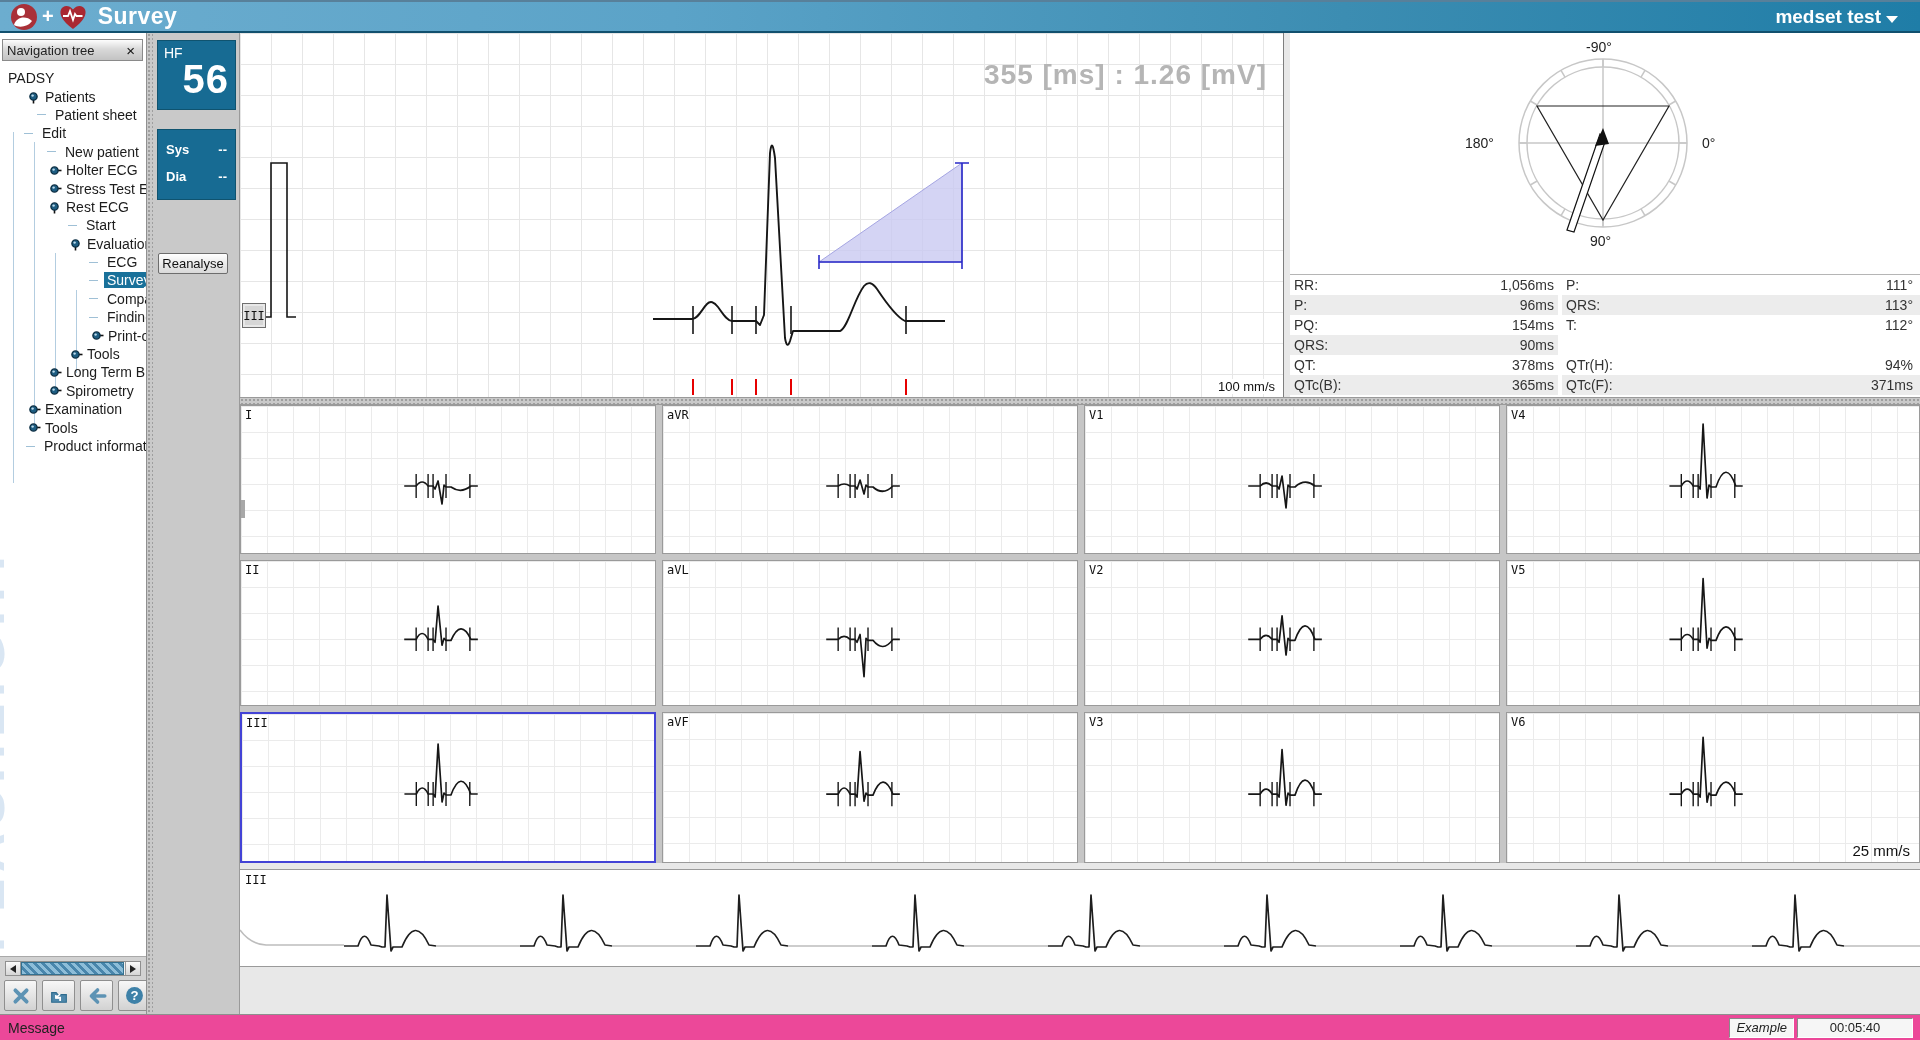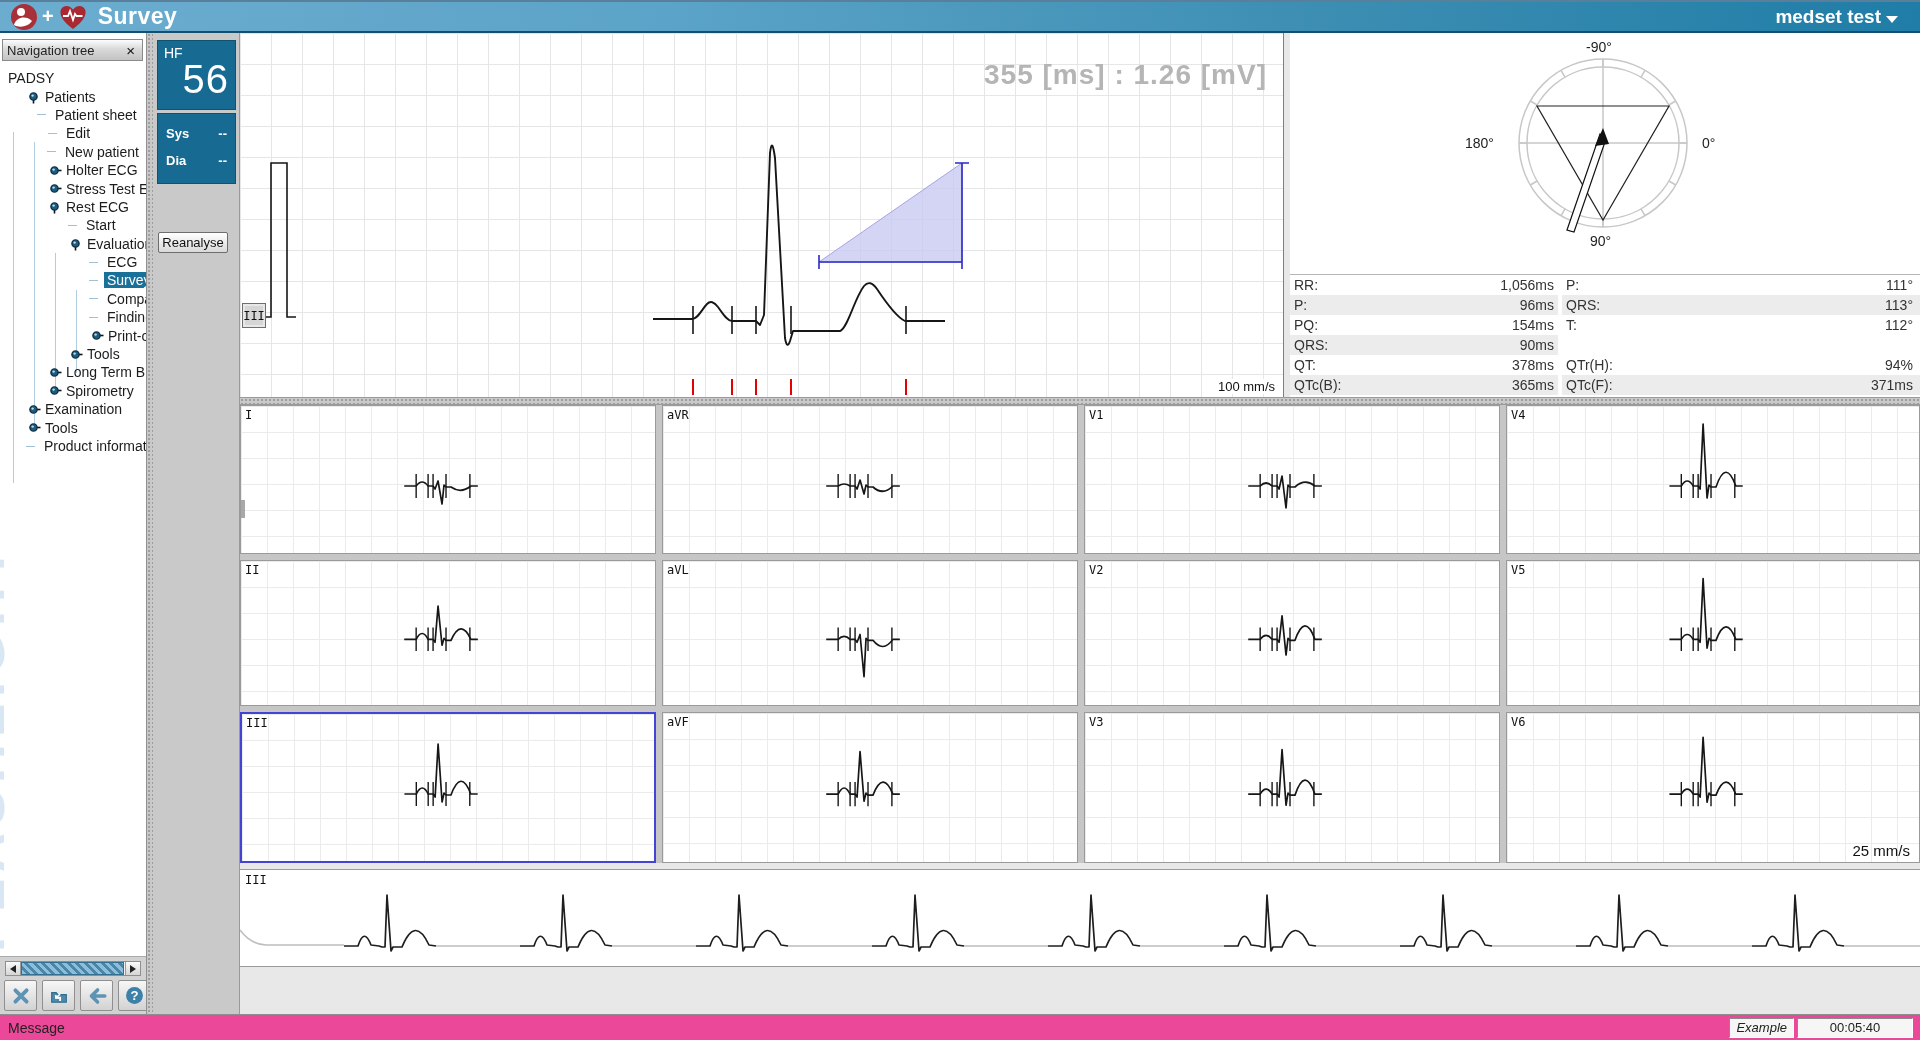"56" .hfbox .v { font-weight: normal -> bold }
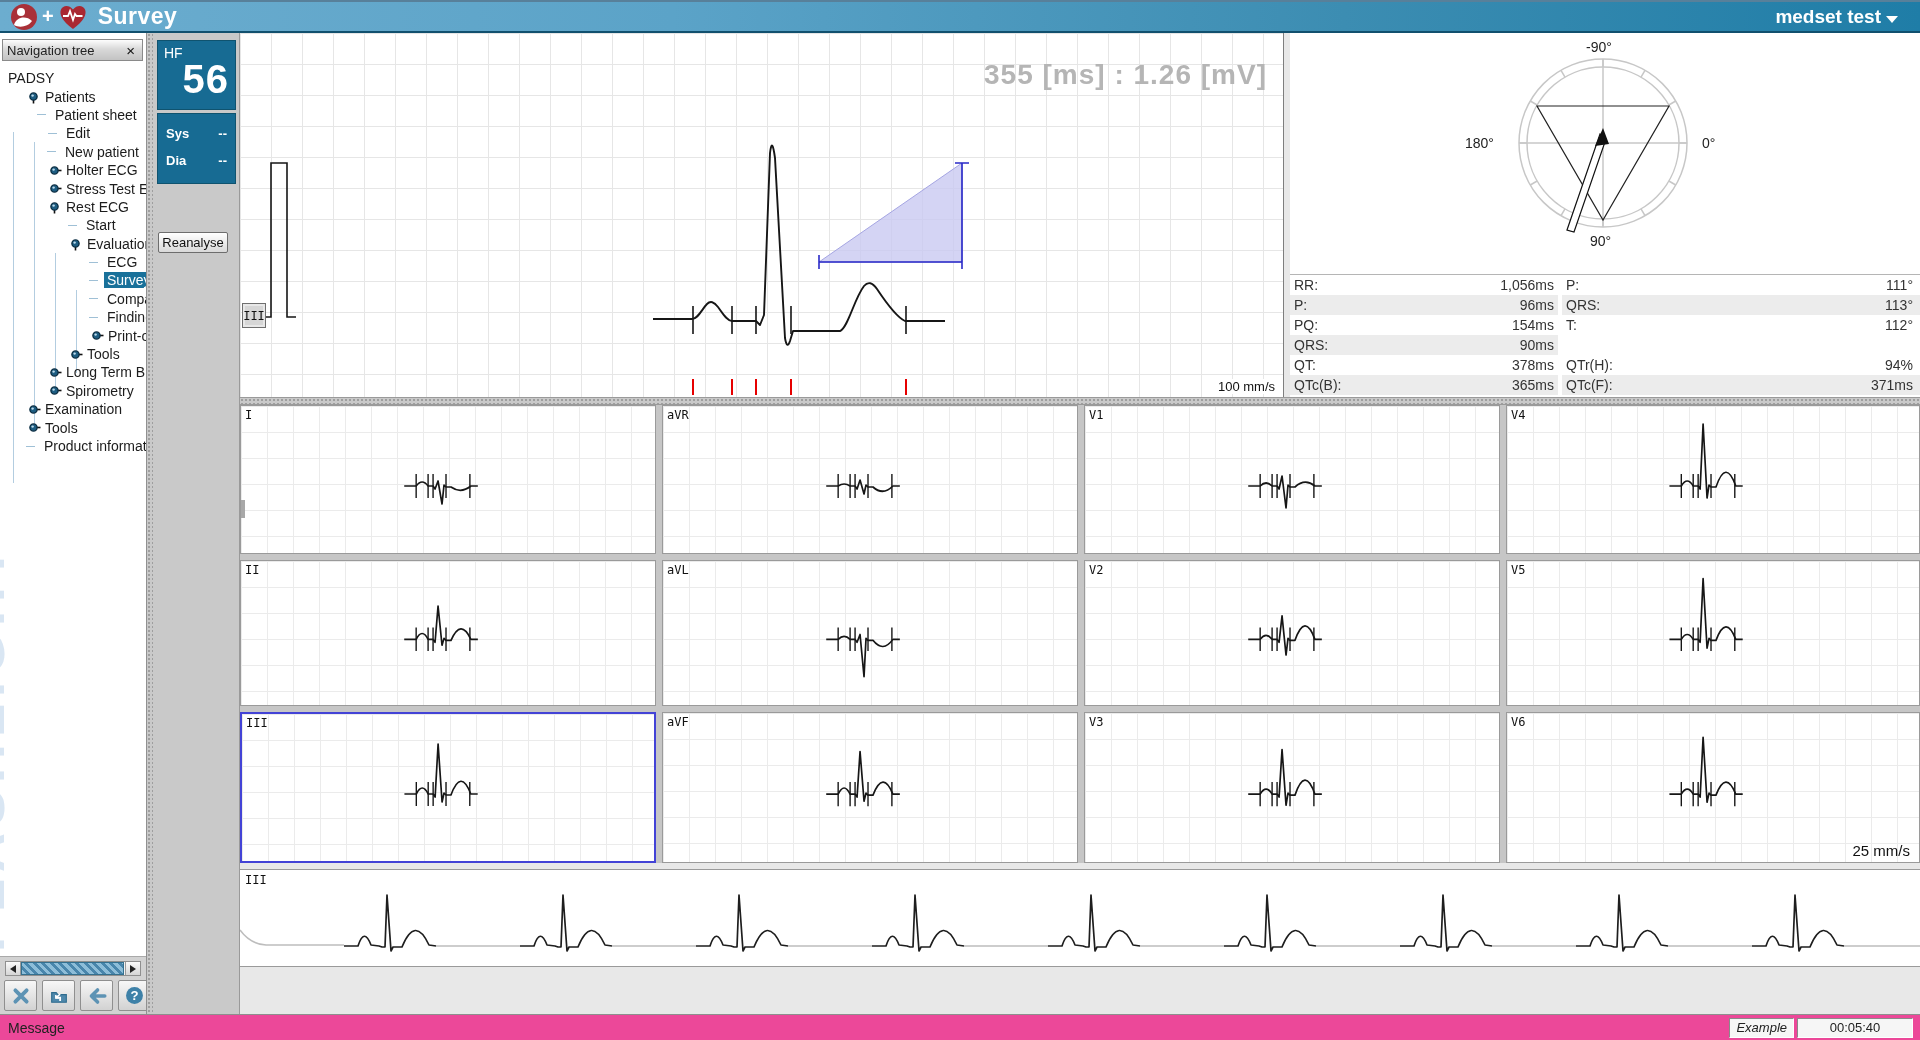"Edit" div.tree-row { padding-left: 48px -> 24px }
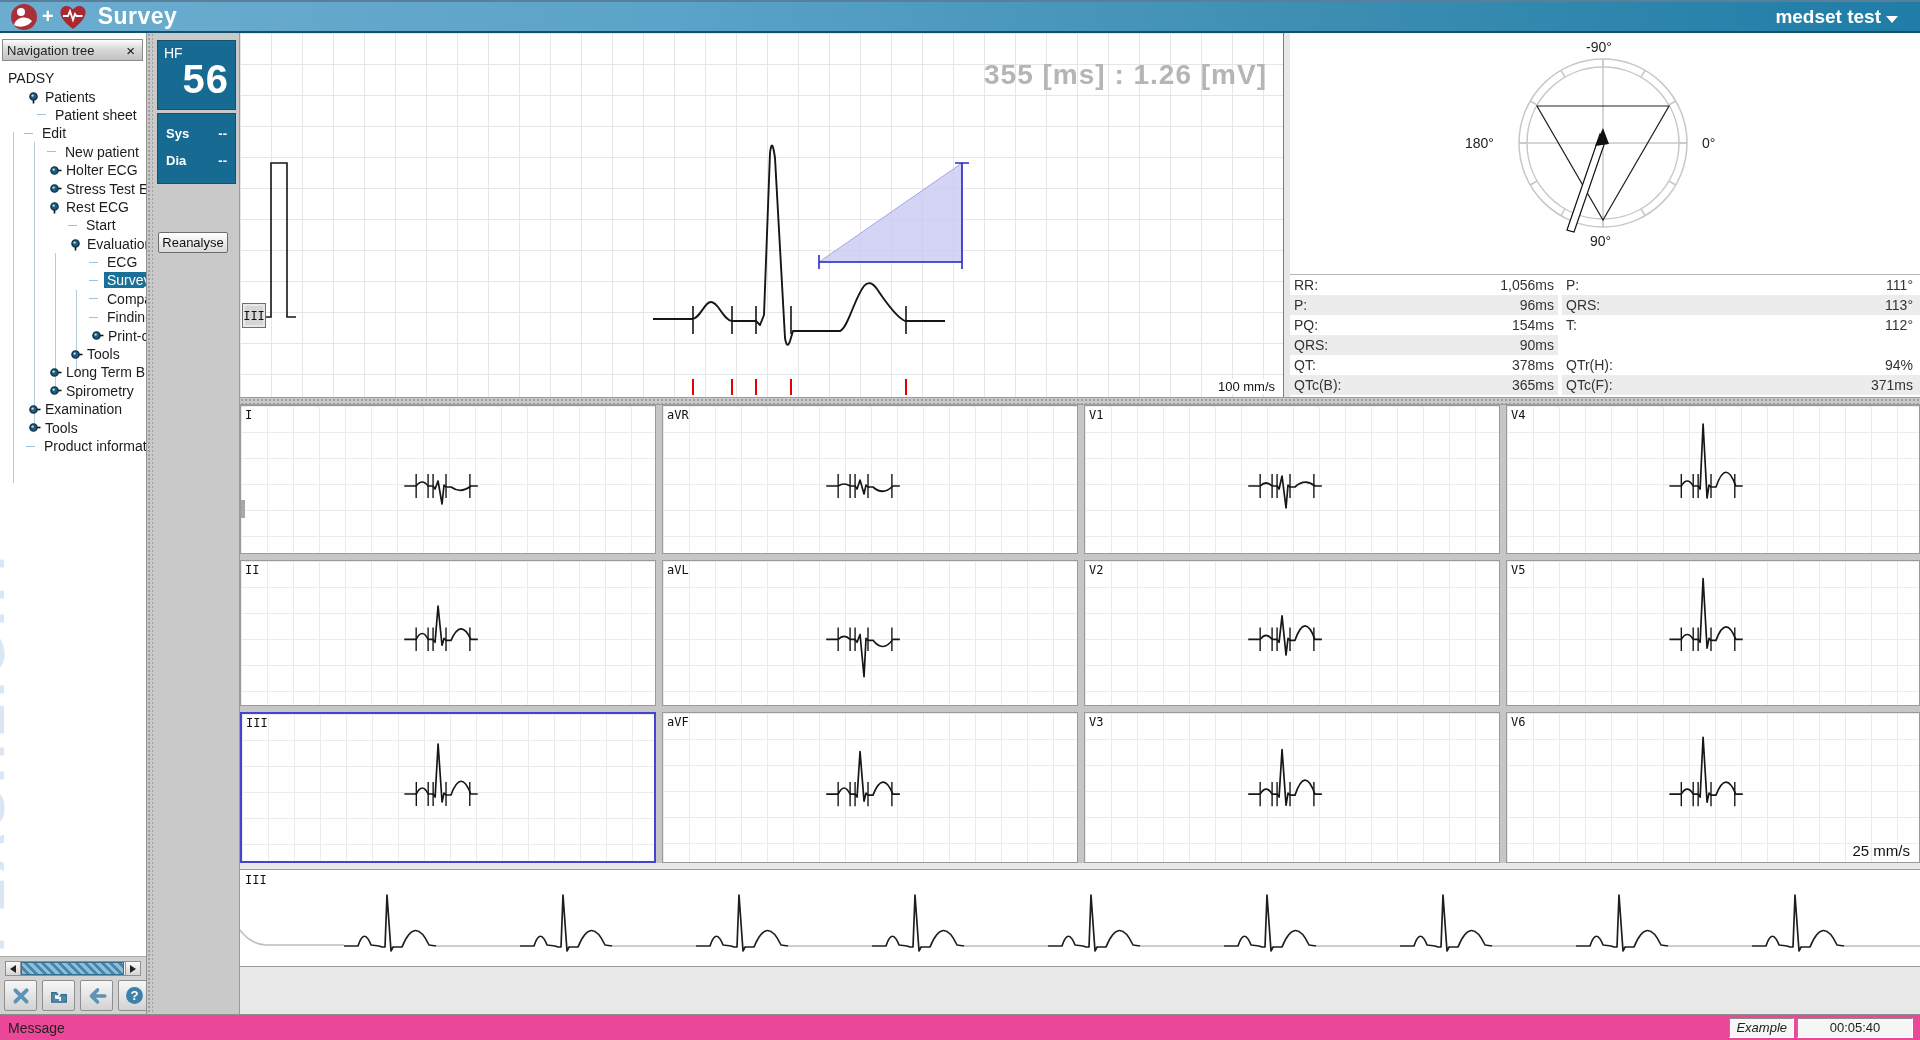"Sys" .sdbox { top: 80px -> 96px }
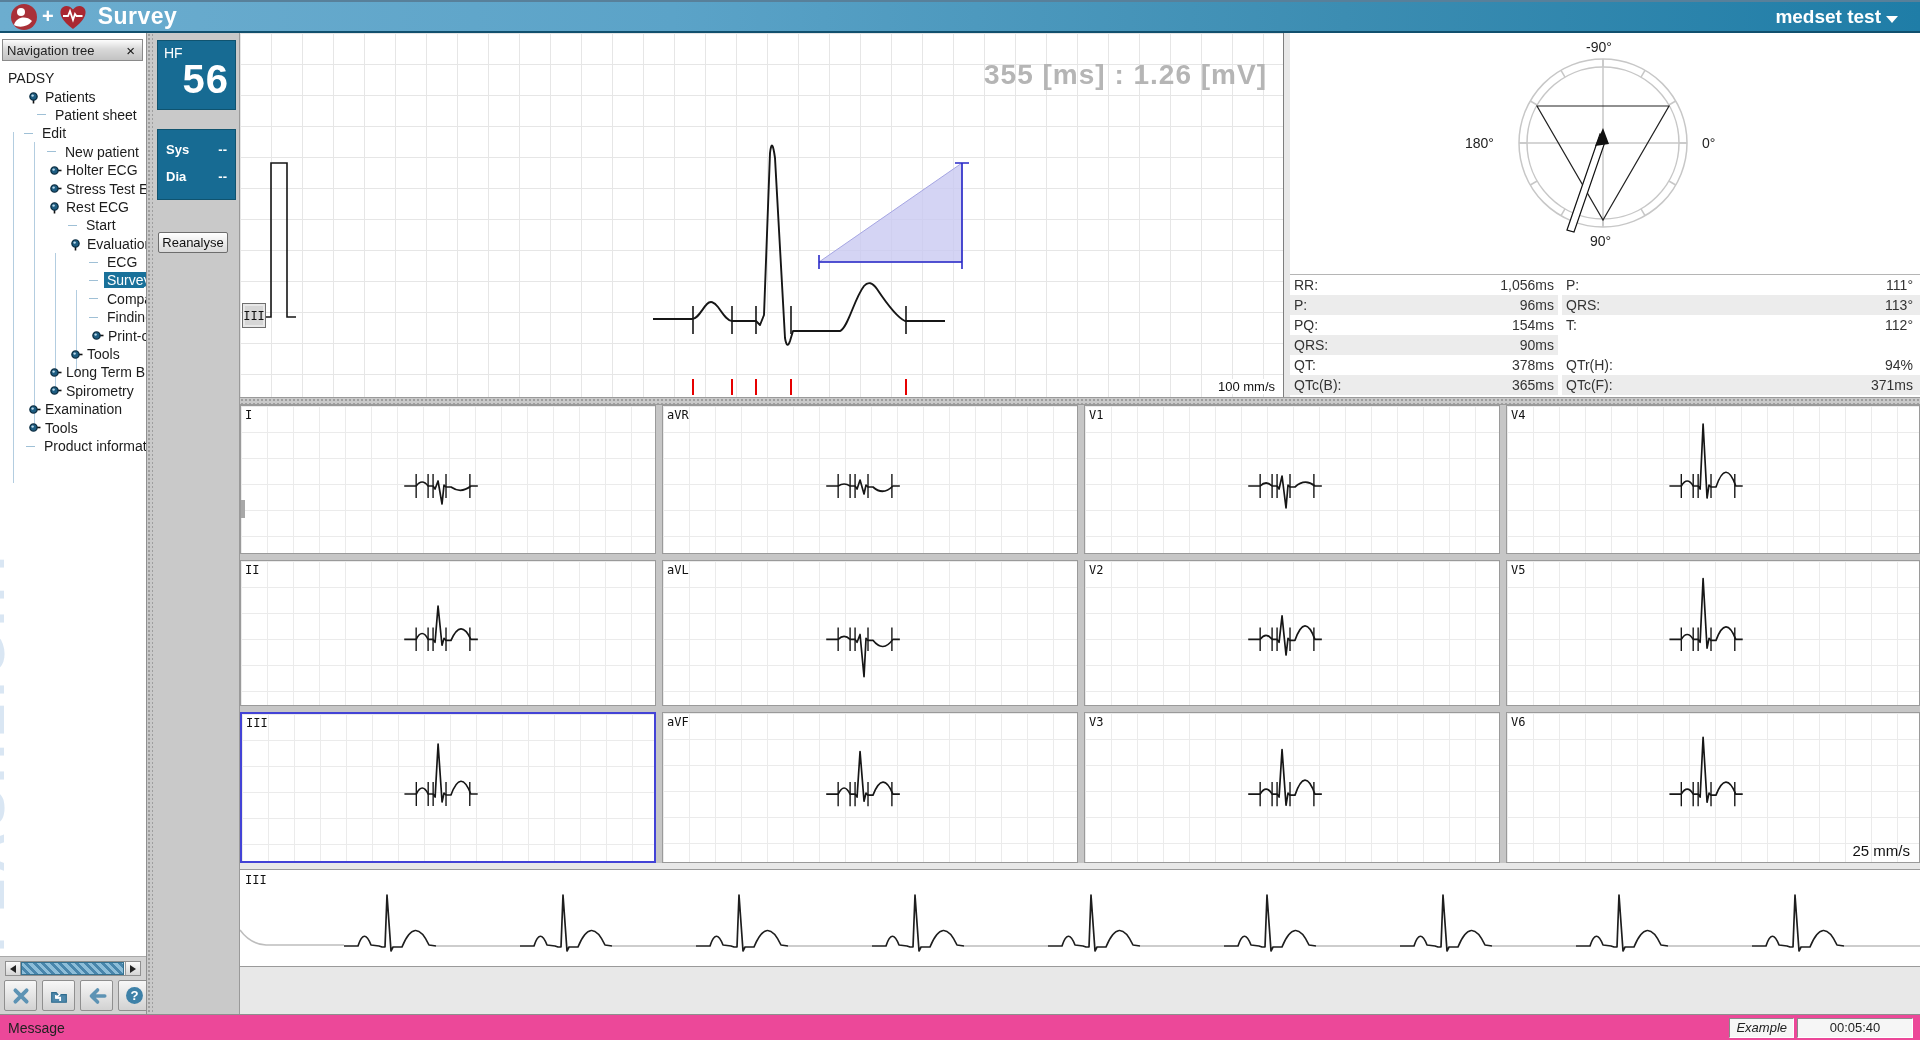"Reanalyse" .reanalyse { top: 199px -> 220px }
